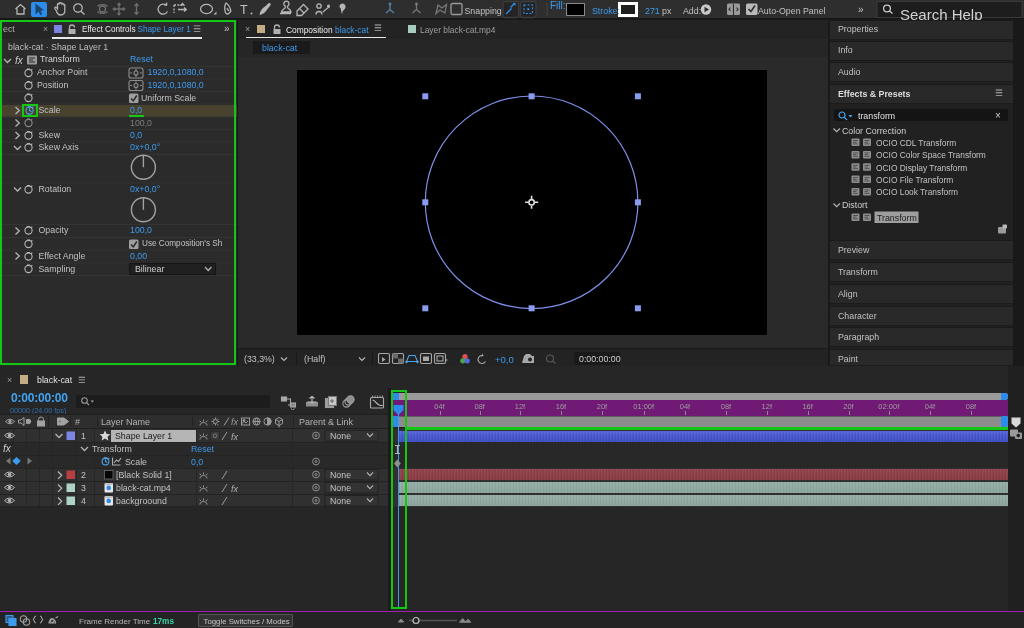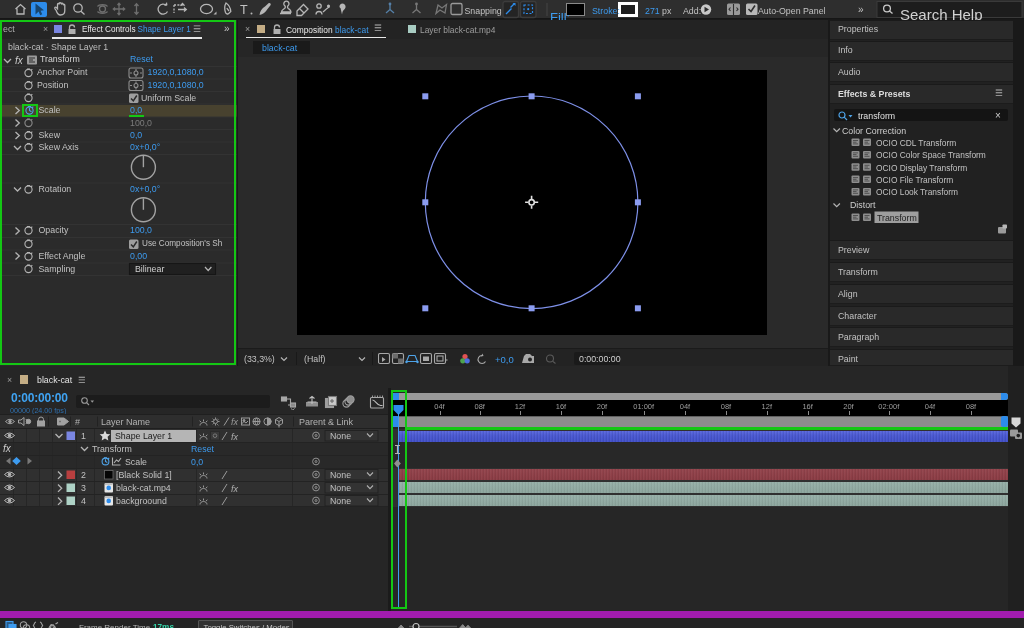"Fill:" div.txt { font-size: 13px -> 10px; top: 10px -> 0 }
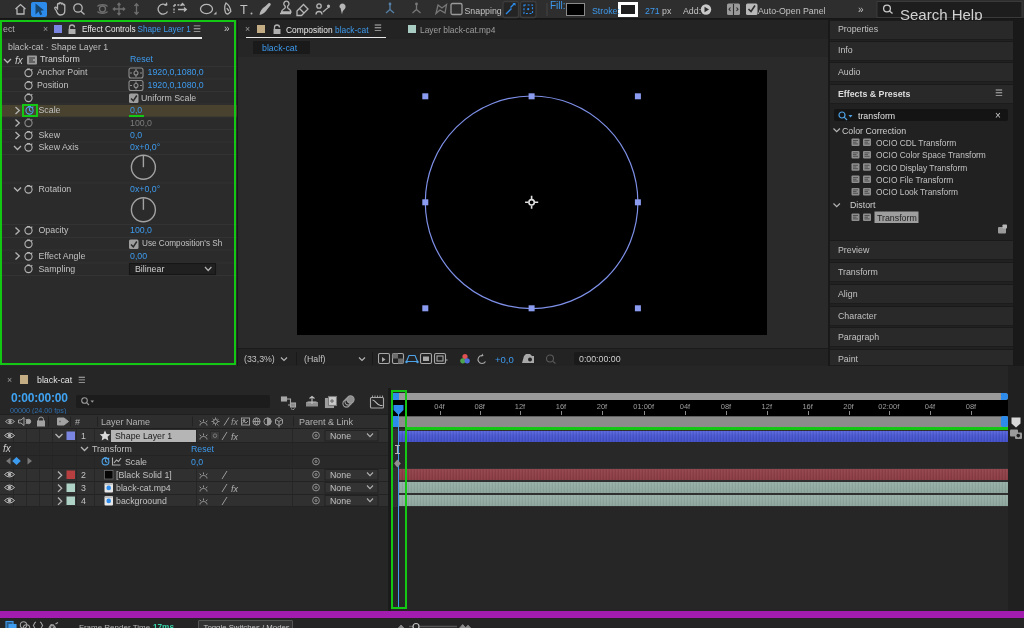"Distort" div.txt { margin-left: 8px -> none }
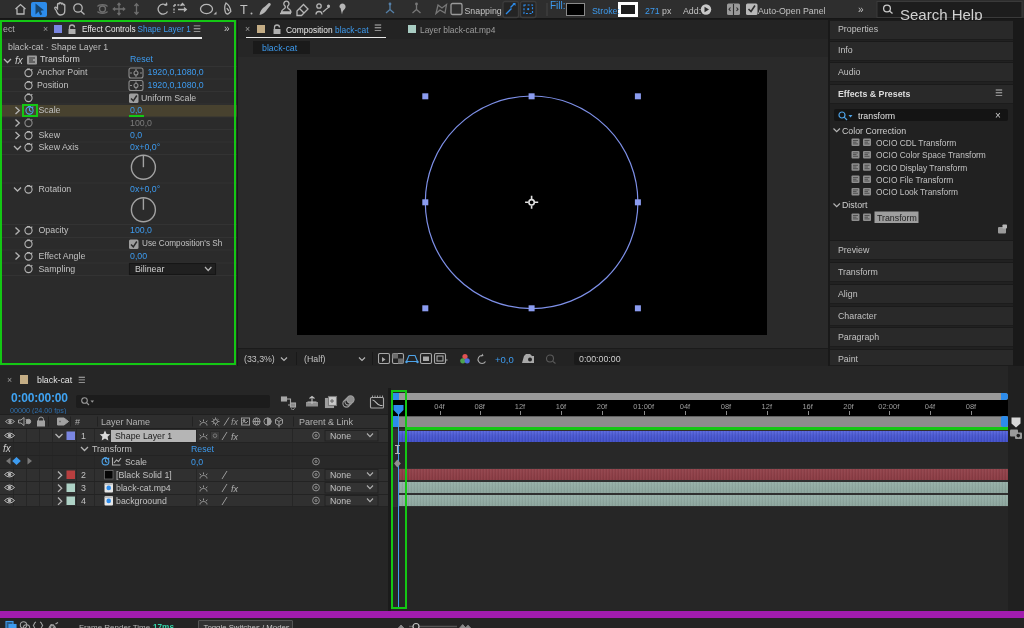"04f" div.abs { background: #000000 -> #701a75 }
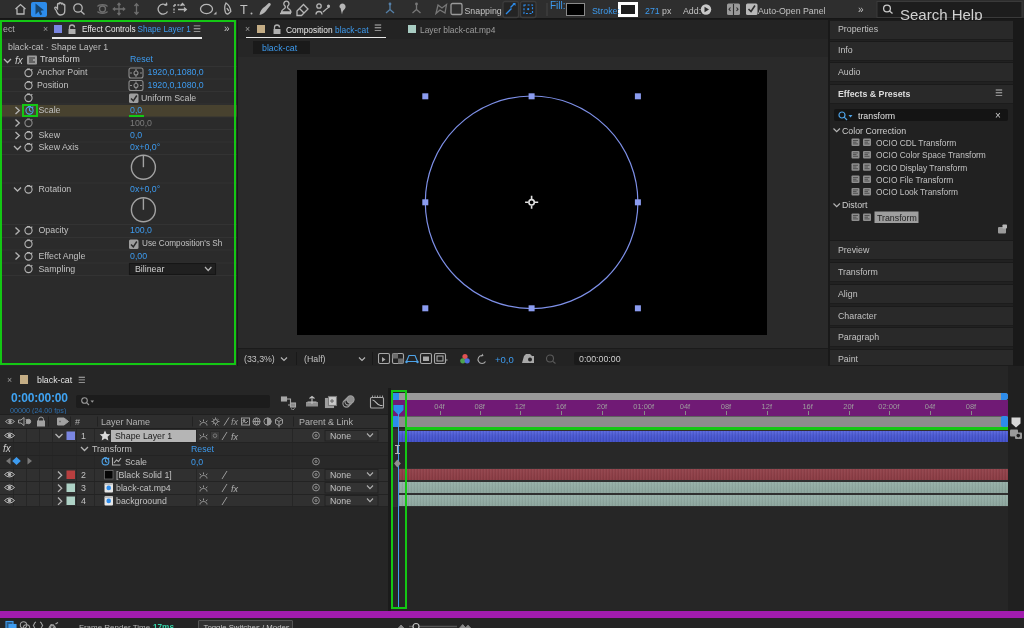"Frame Render Time" div.abs { border-top: 7px solid #a21caf -> 1px solid #a21caf }
